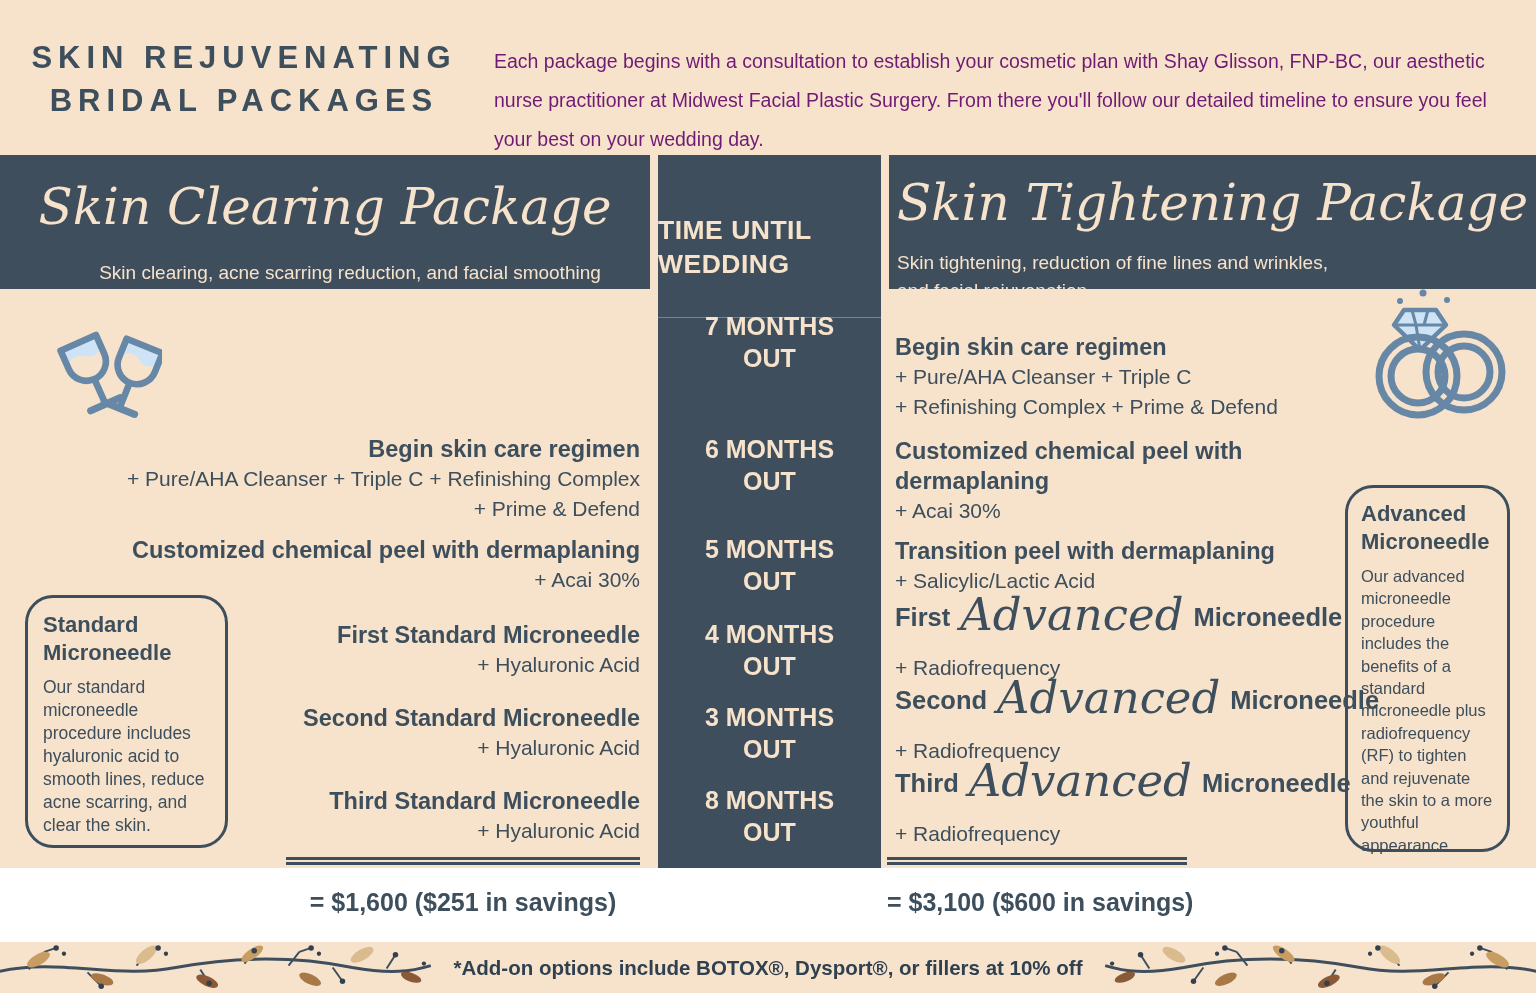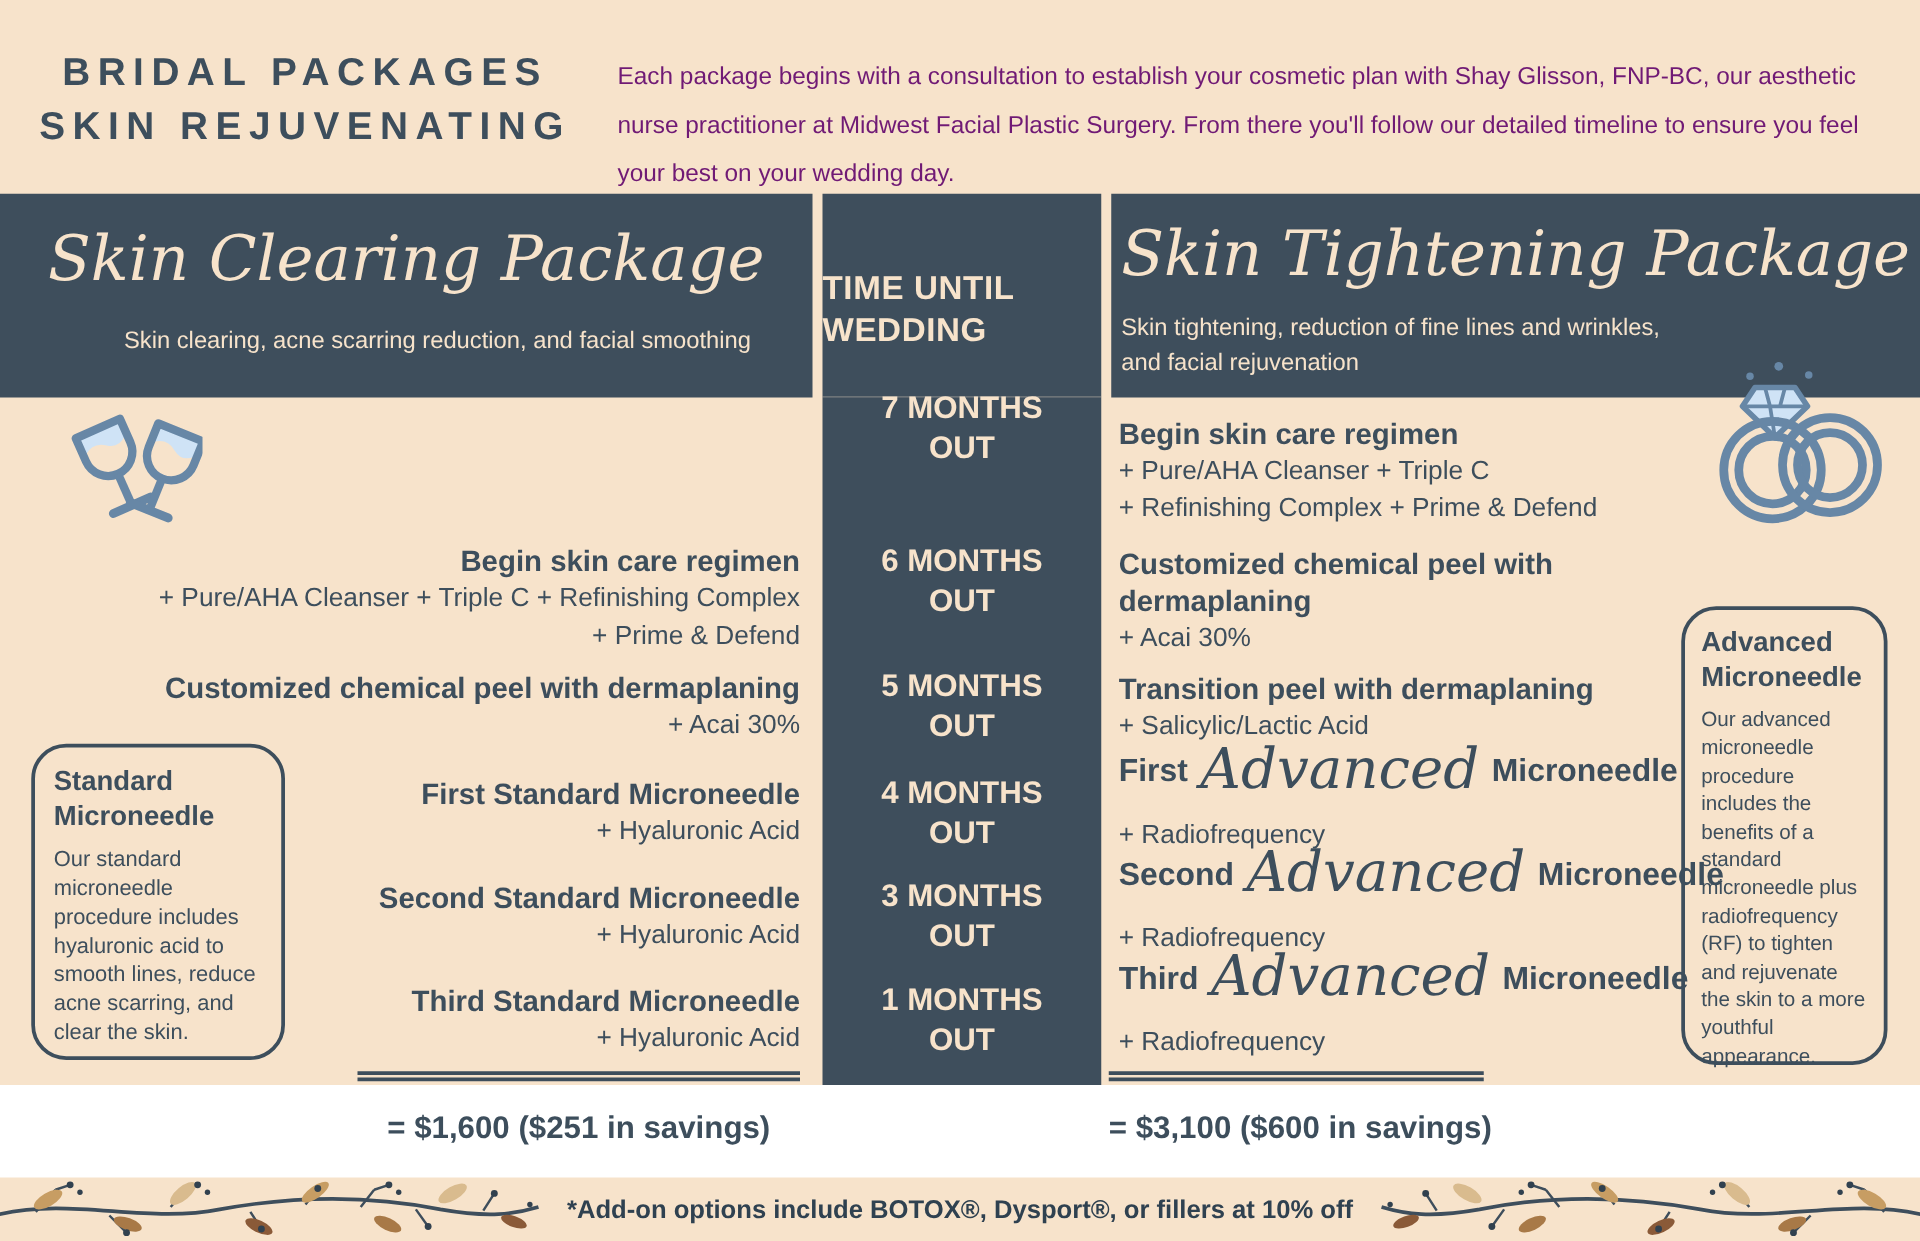"BRIDAL PACKAGES" div { order: before "SKIN REJUVENATING" -> after "SKIN REJUVENATING" }
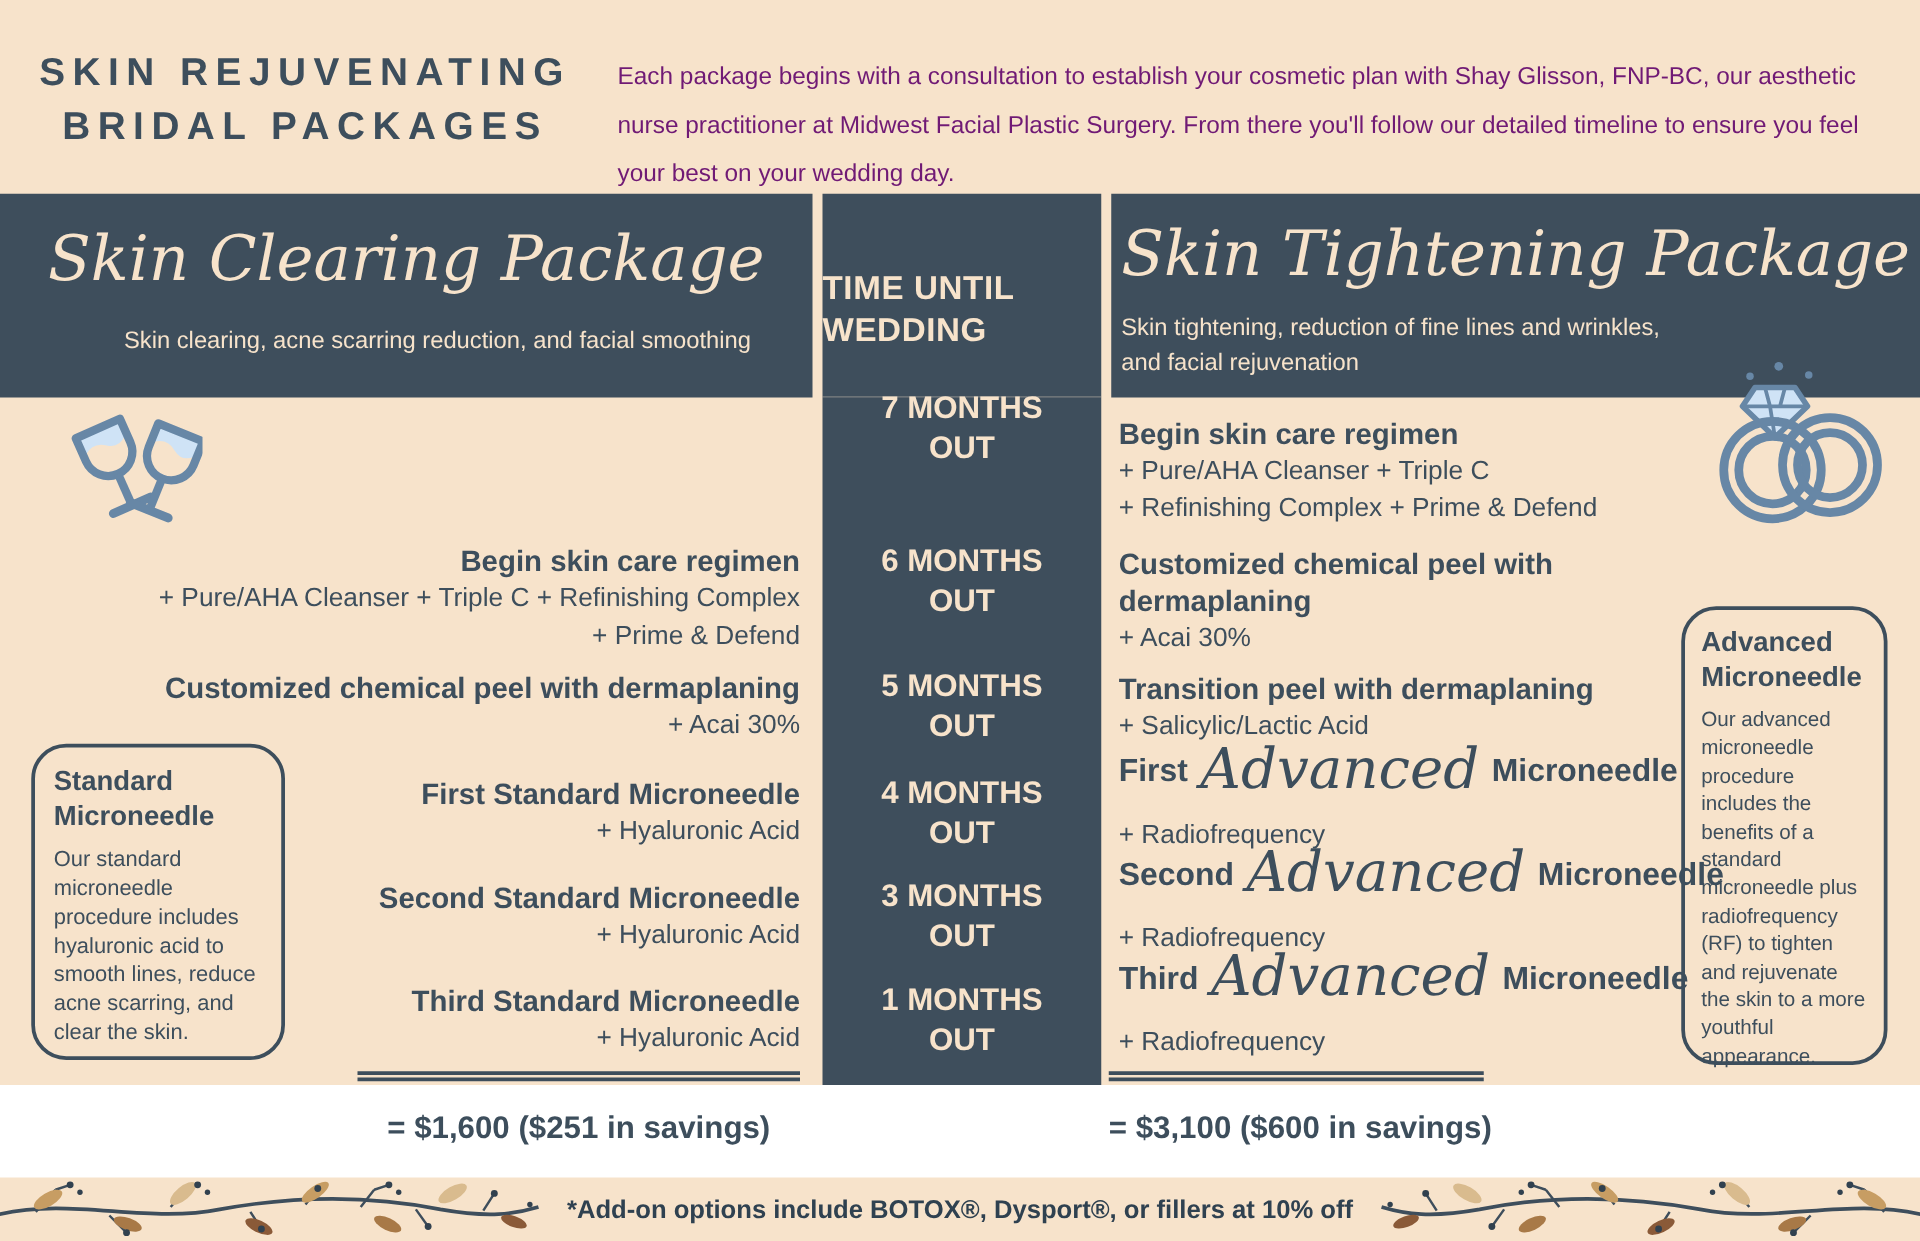"Skin Clearing Package" .band { height: 163px -> 134px }
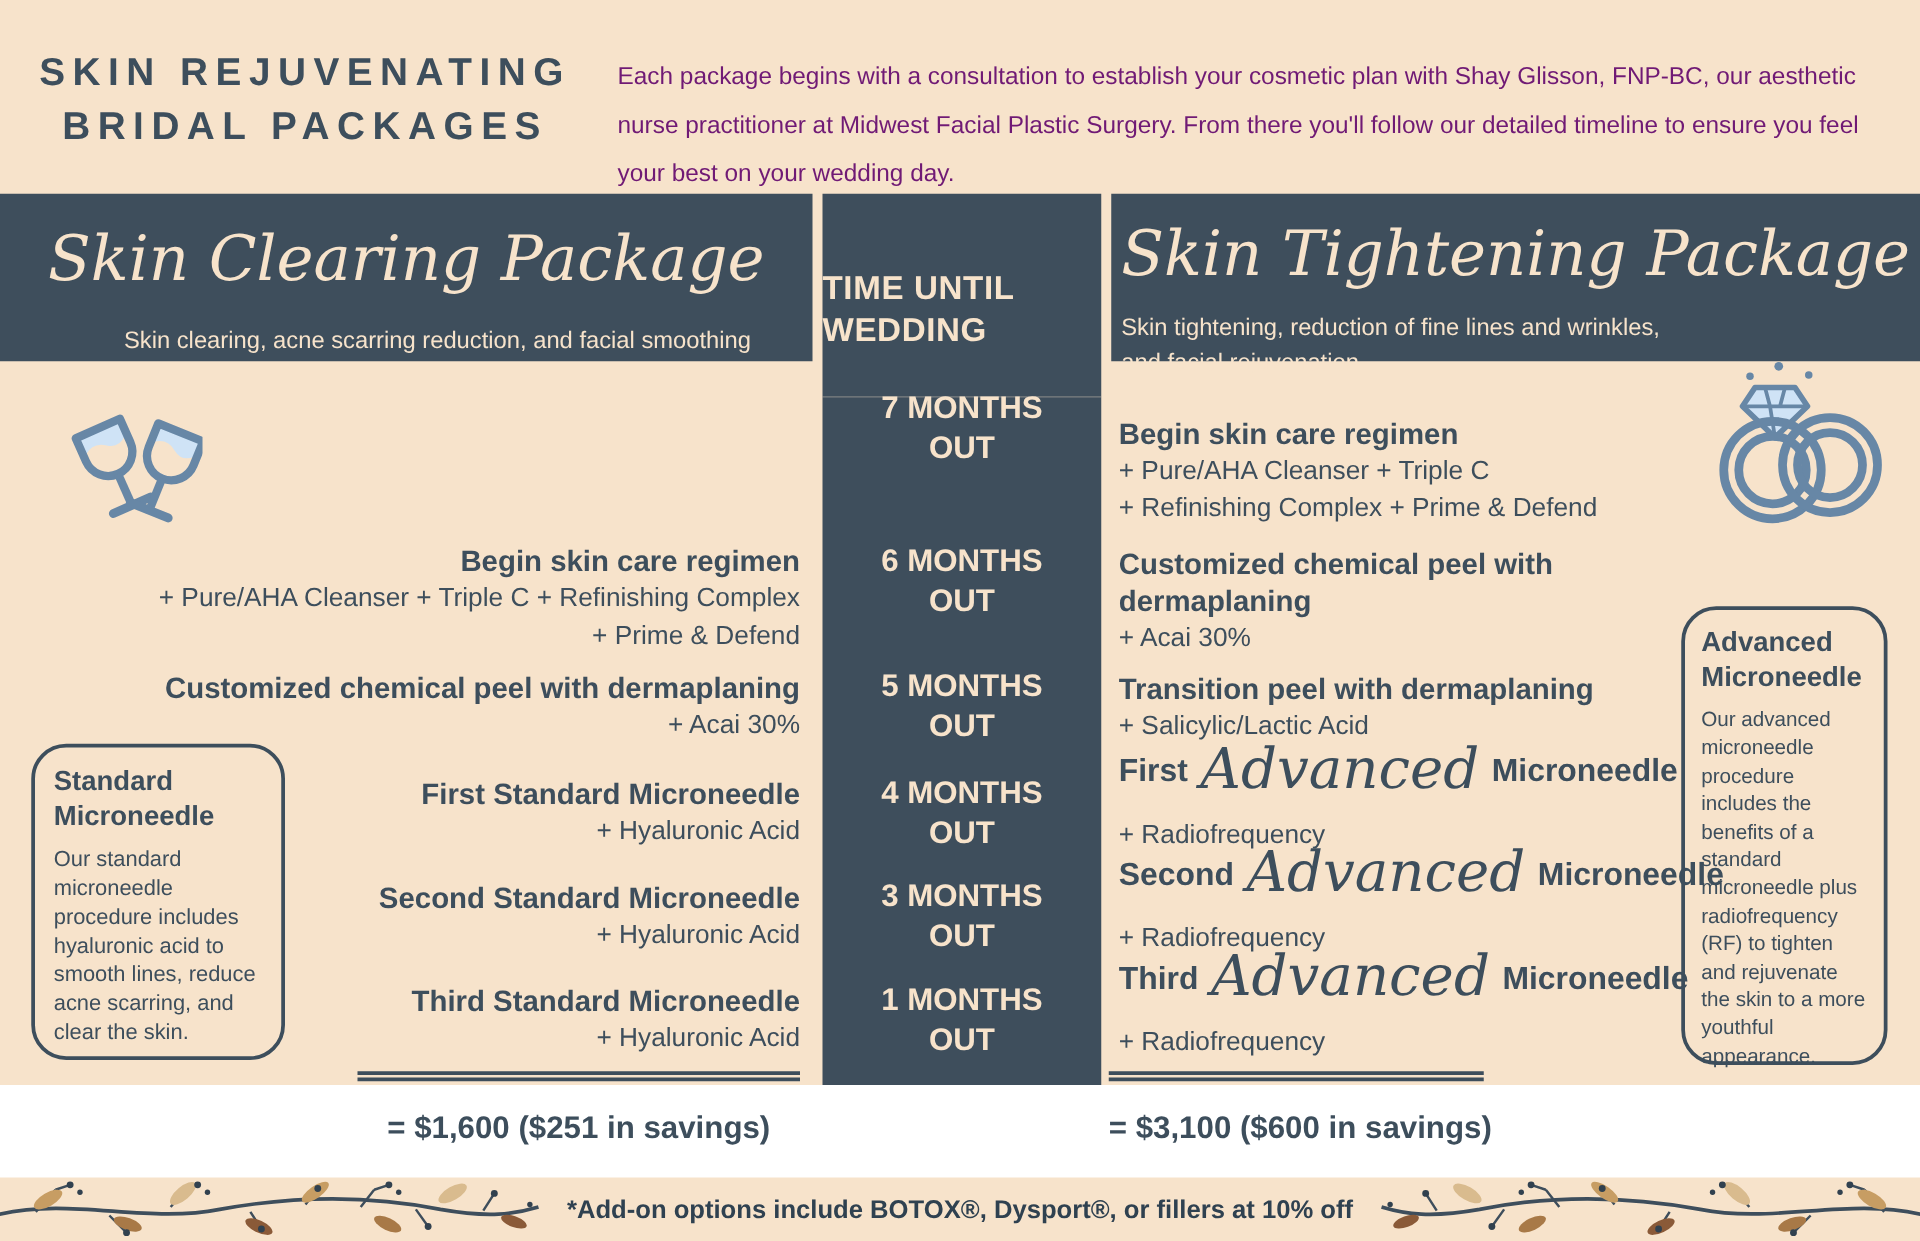"1 MONTHS OUT" span { text: 1 -> 8 }
